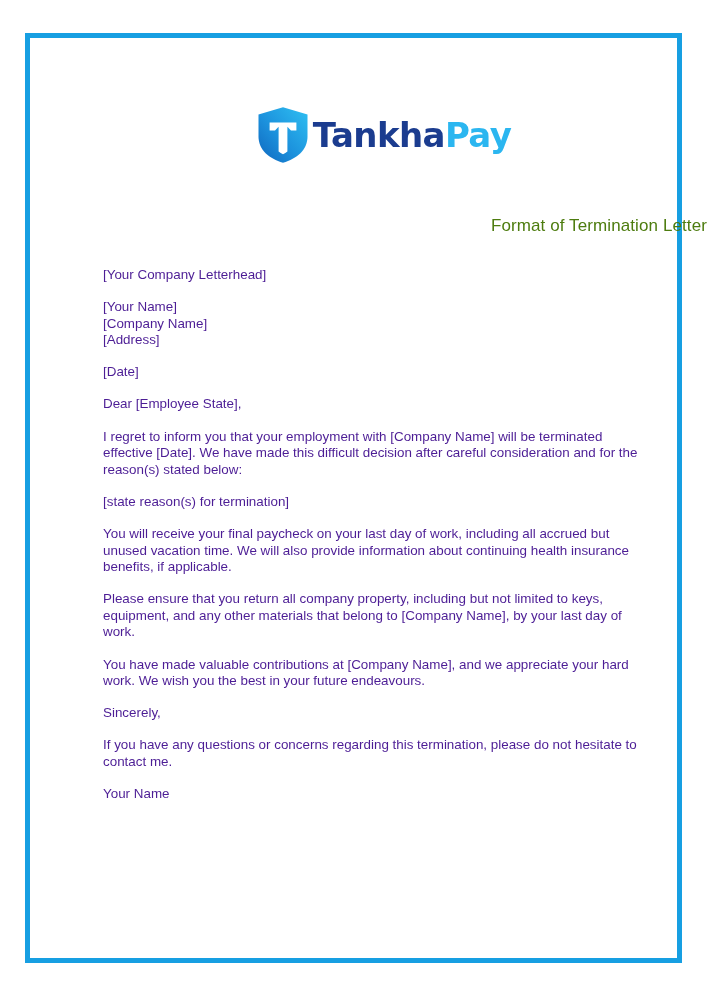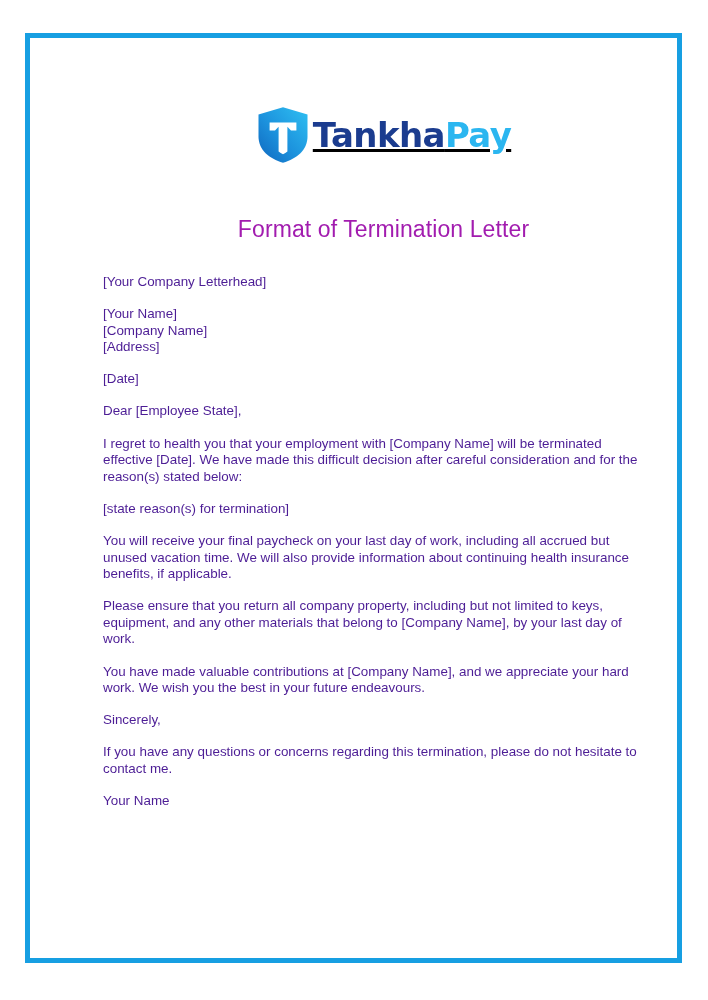"TankhaPay" .logo-row { text-decoration: underline -> none }
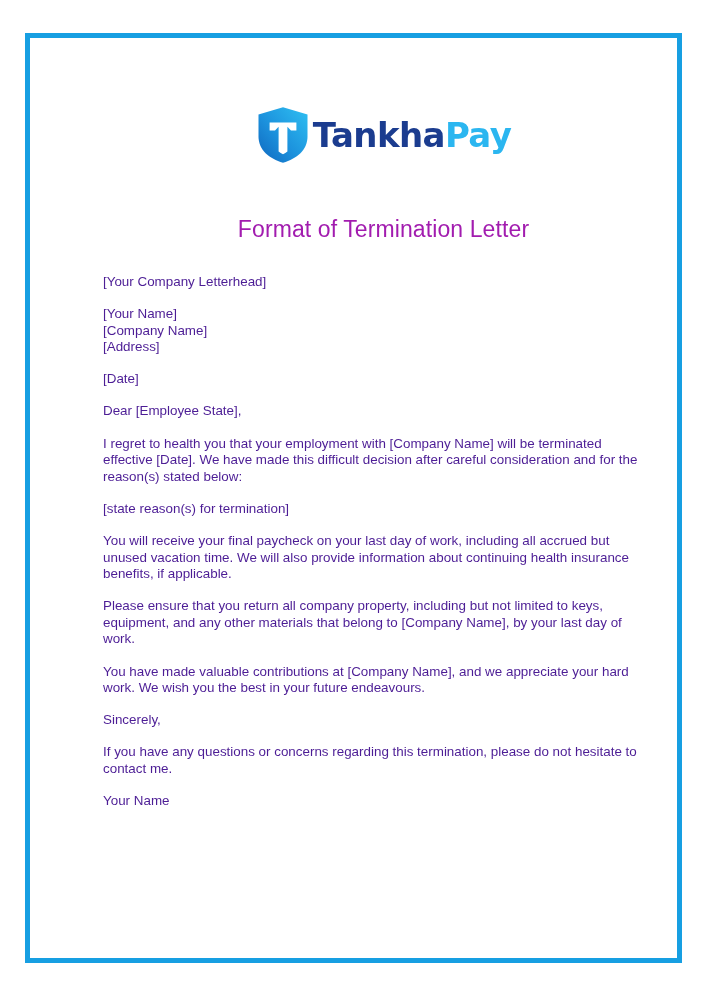"Format of Termination Letter" .doc-title { color: #a21caf -> #4d7c0f; font-size: 23px -> 17px; text-align: center -> right }
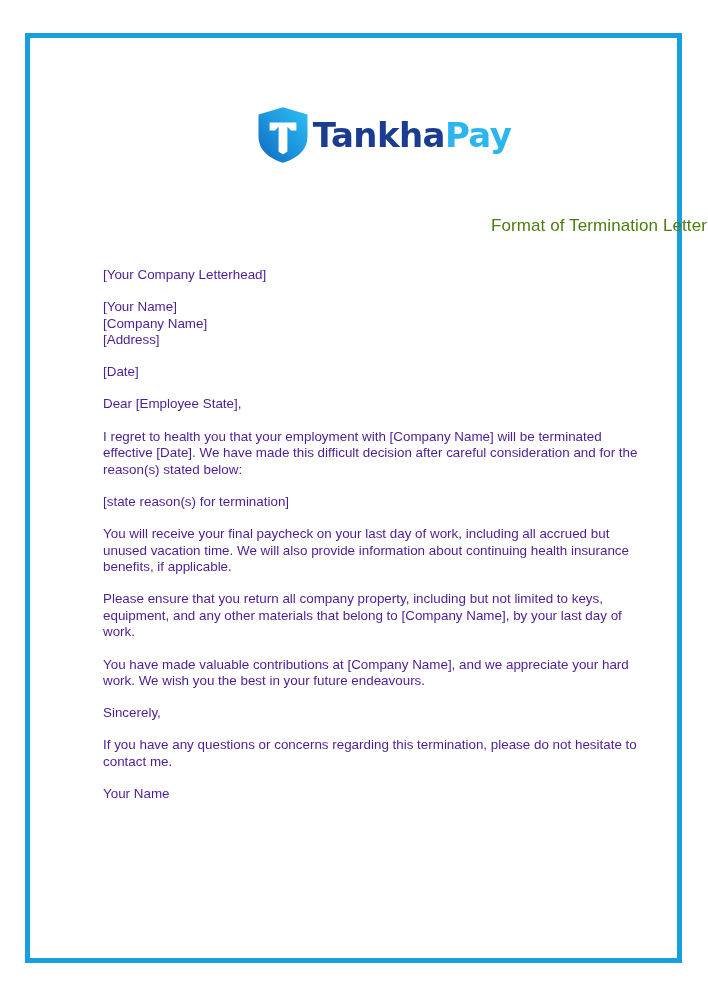"I regret to health you" p.blk { text: health -> inform }
